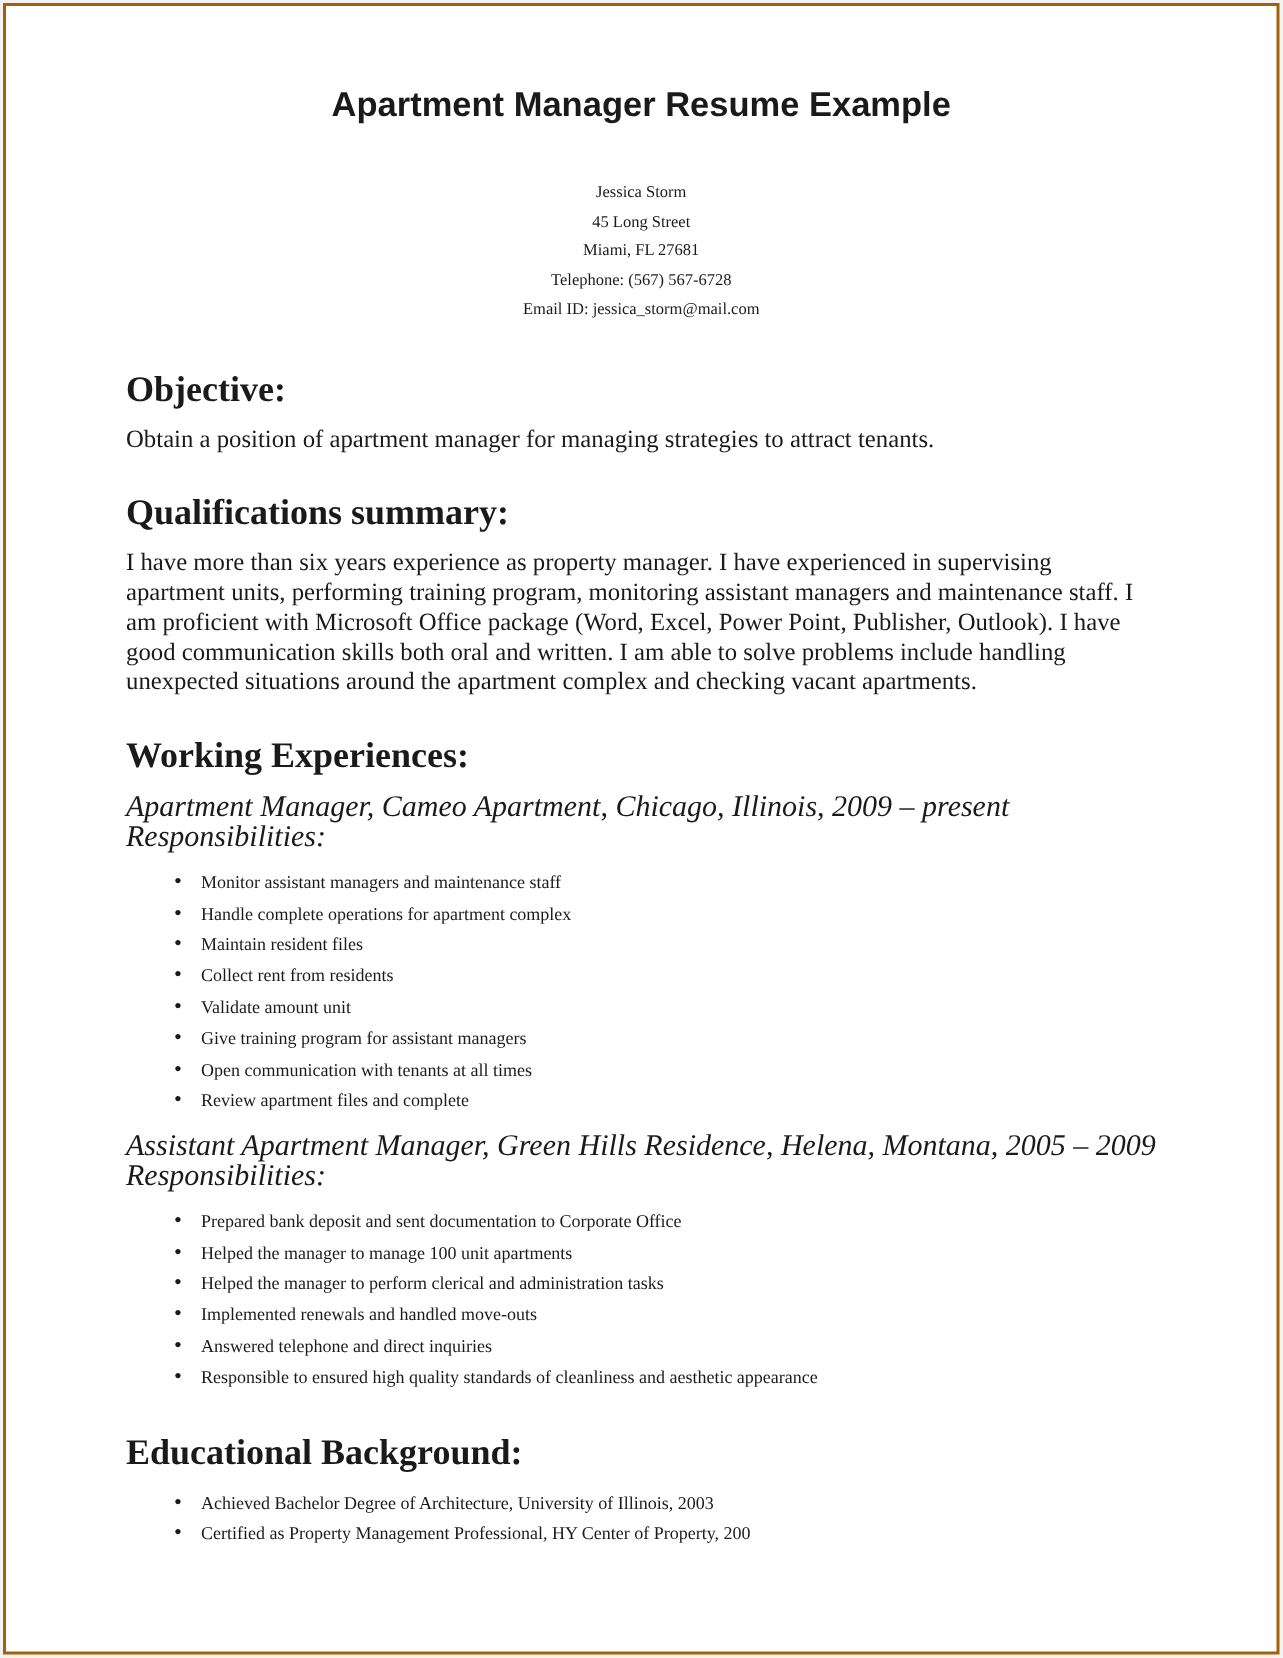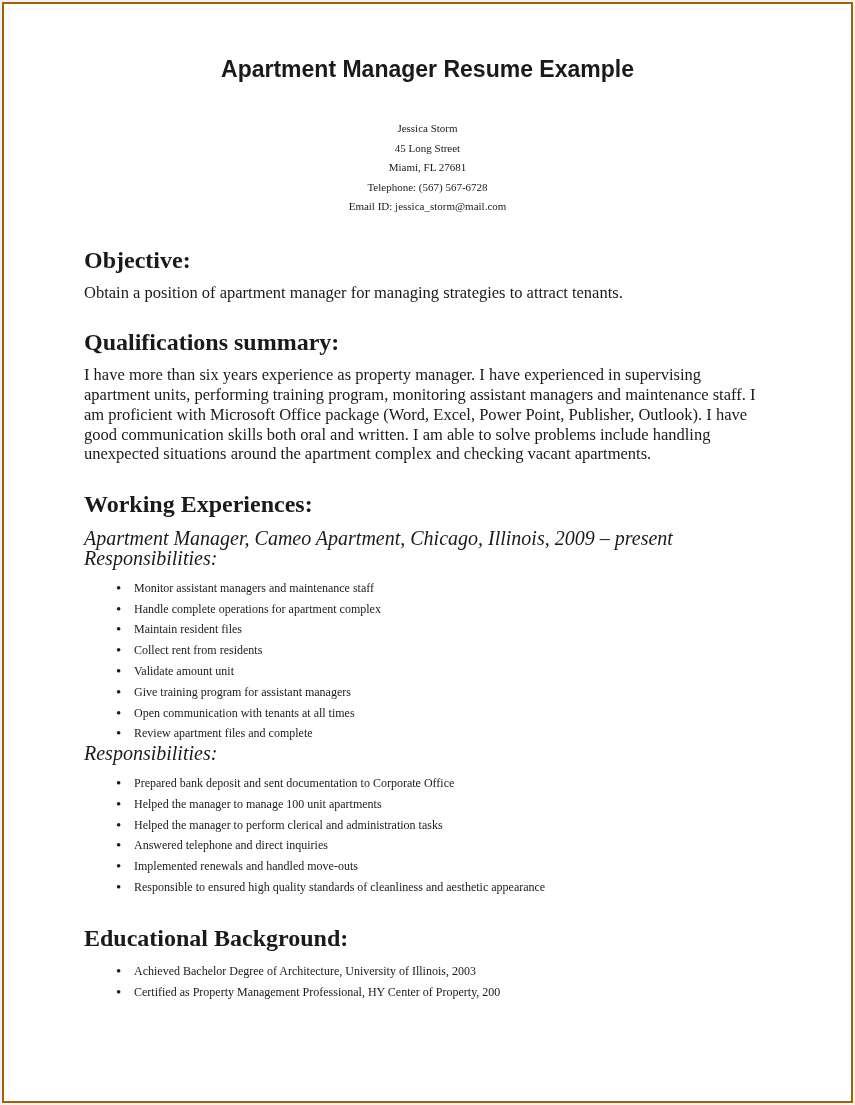"Assistant Apartment Manager, Green Hills" div.job-line { html: none -> <div>Assistant Apartment Manager, Green Hills Residence, Helena, Montana, 2005 – 2009</div> }
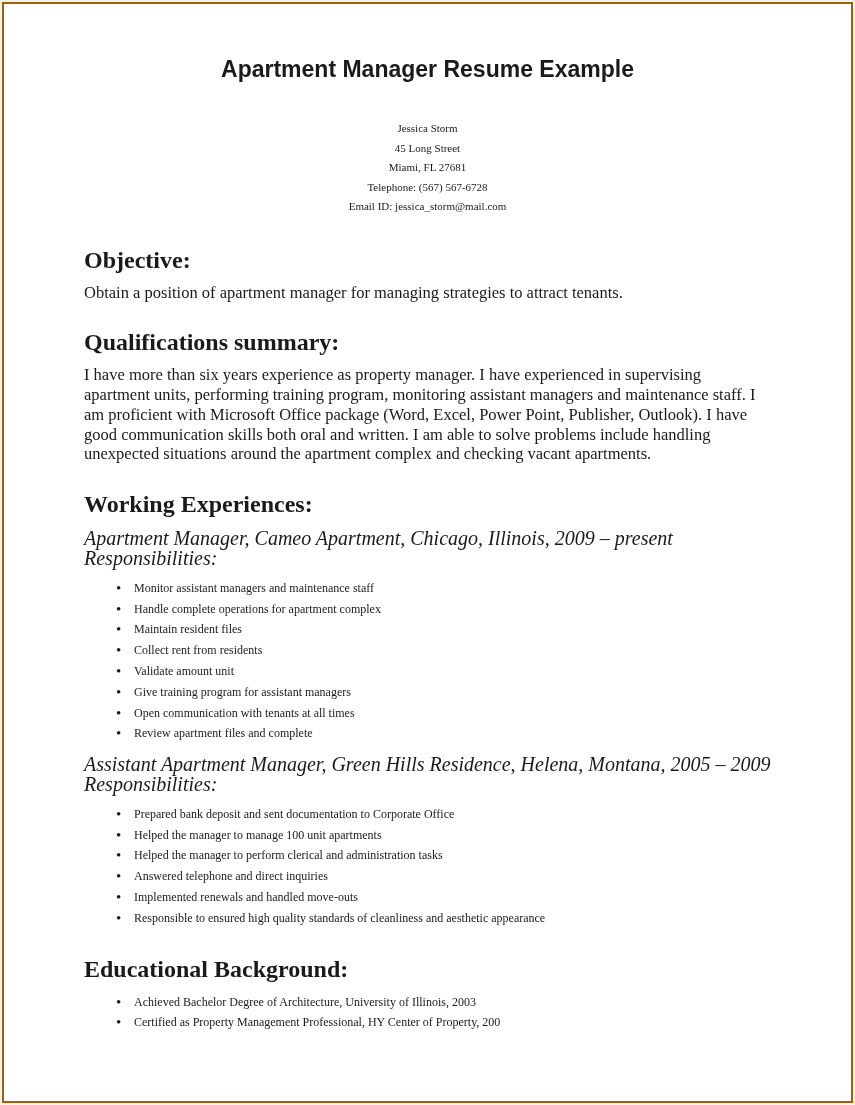"Answered telephone and direct inquiries" li { order: before "Implemented renewals and handled" -> after "Implemented renewals and handled" }
